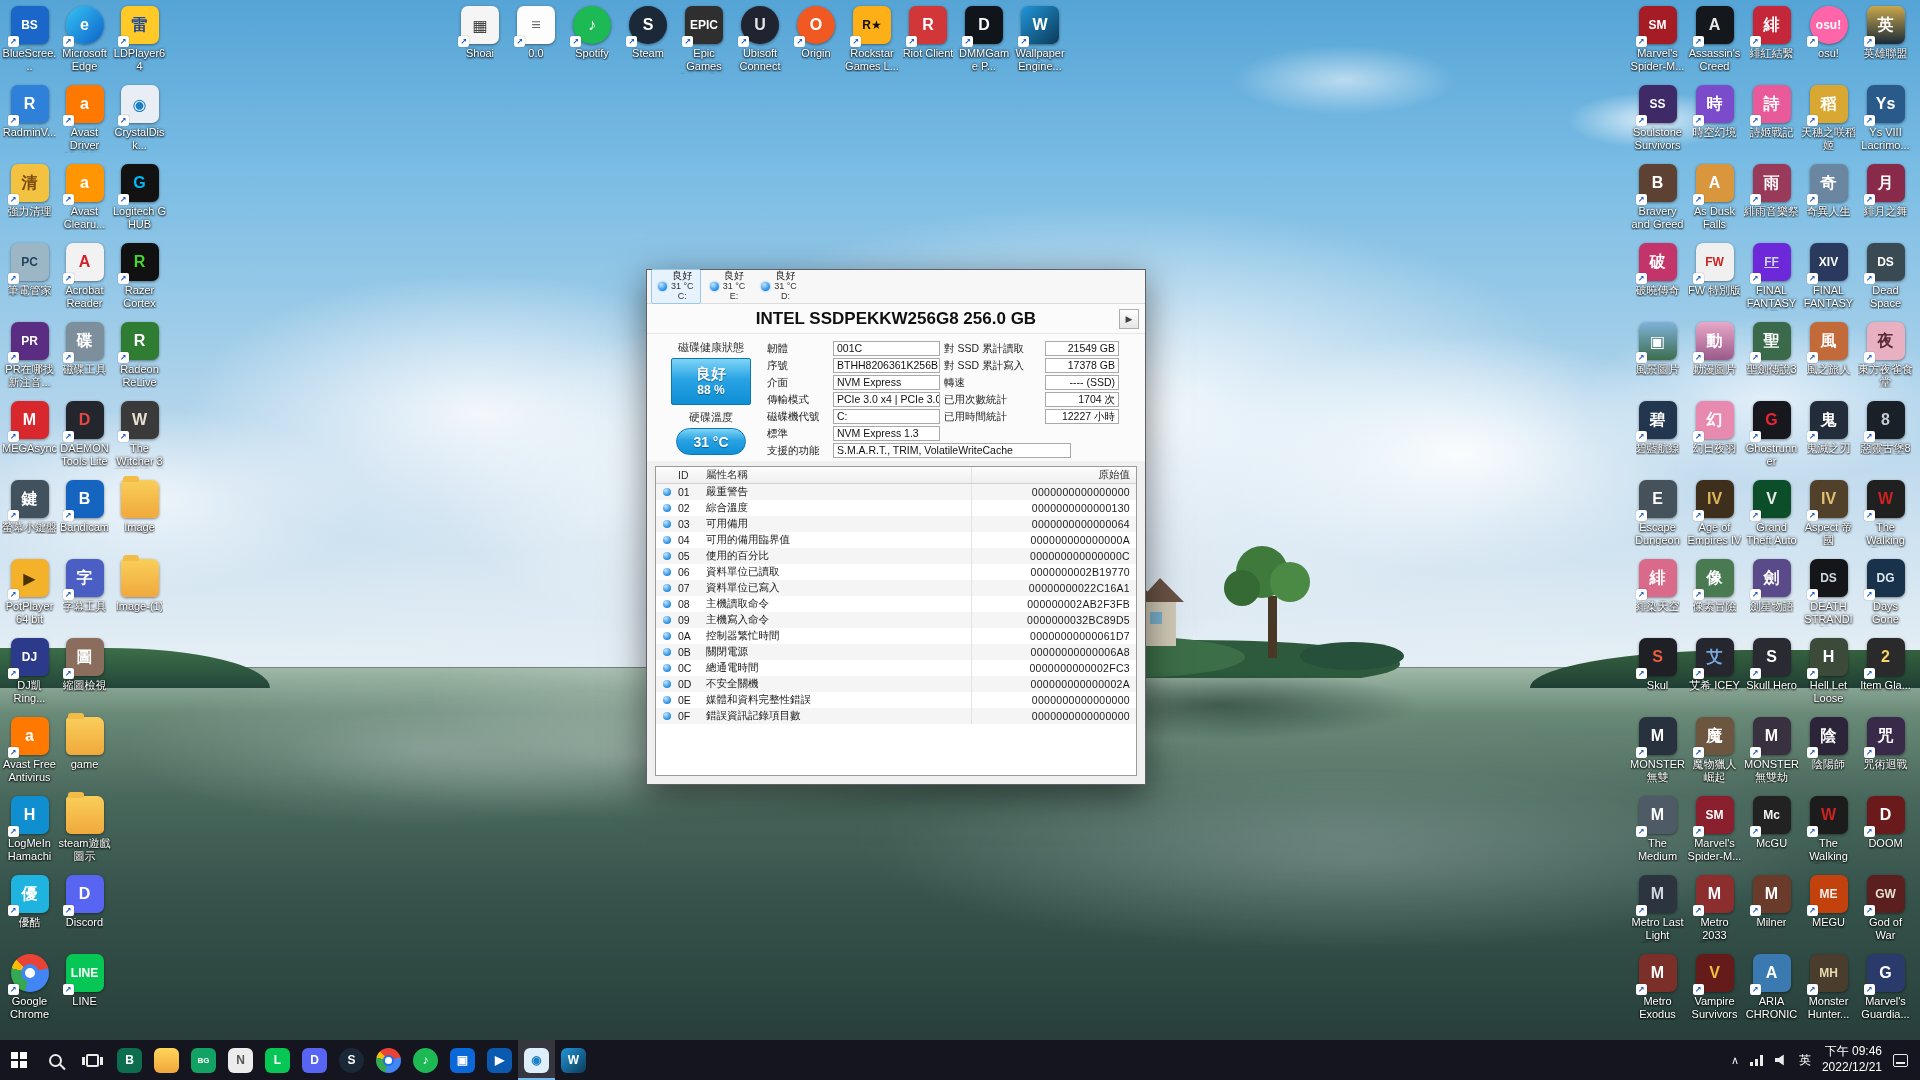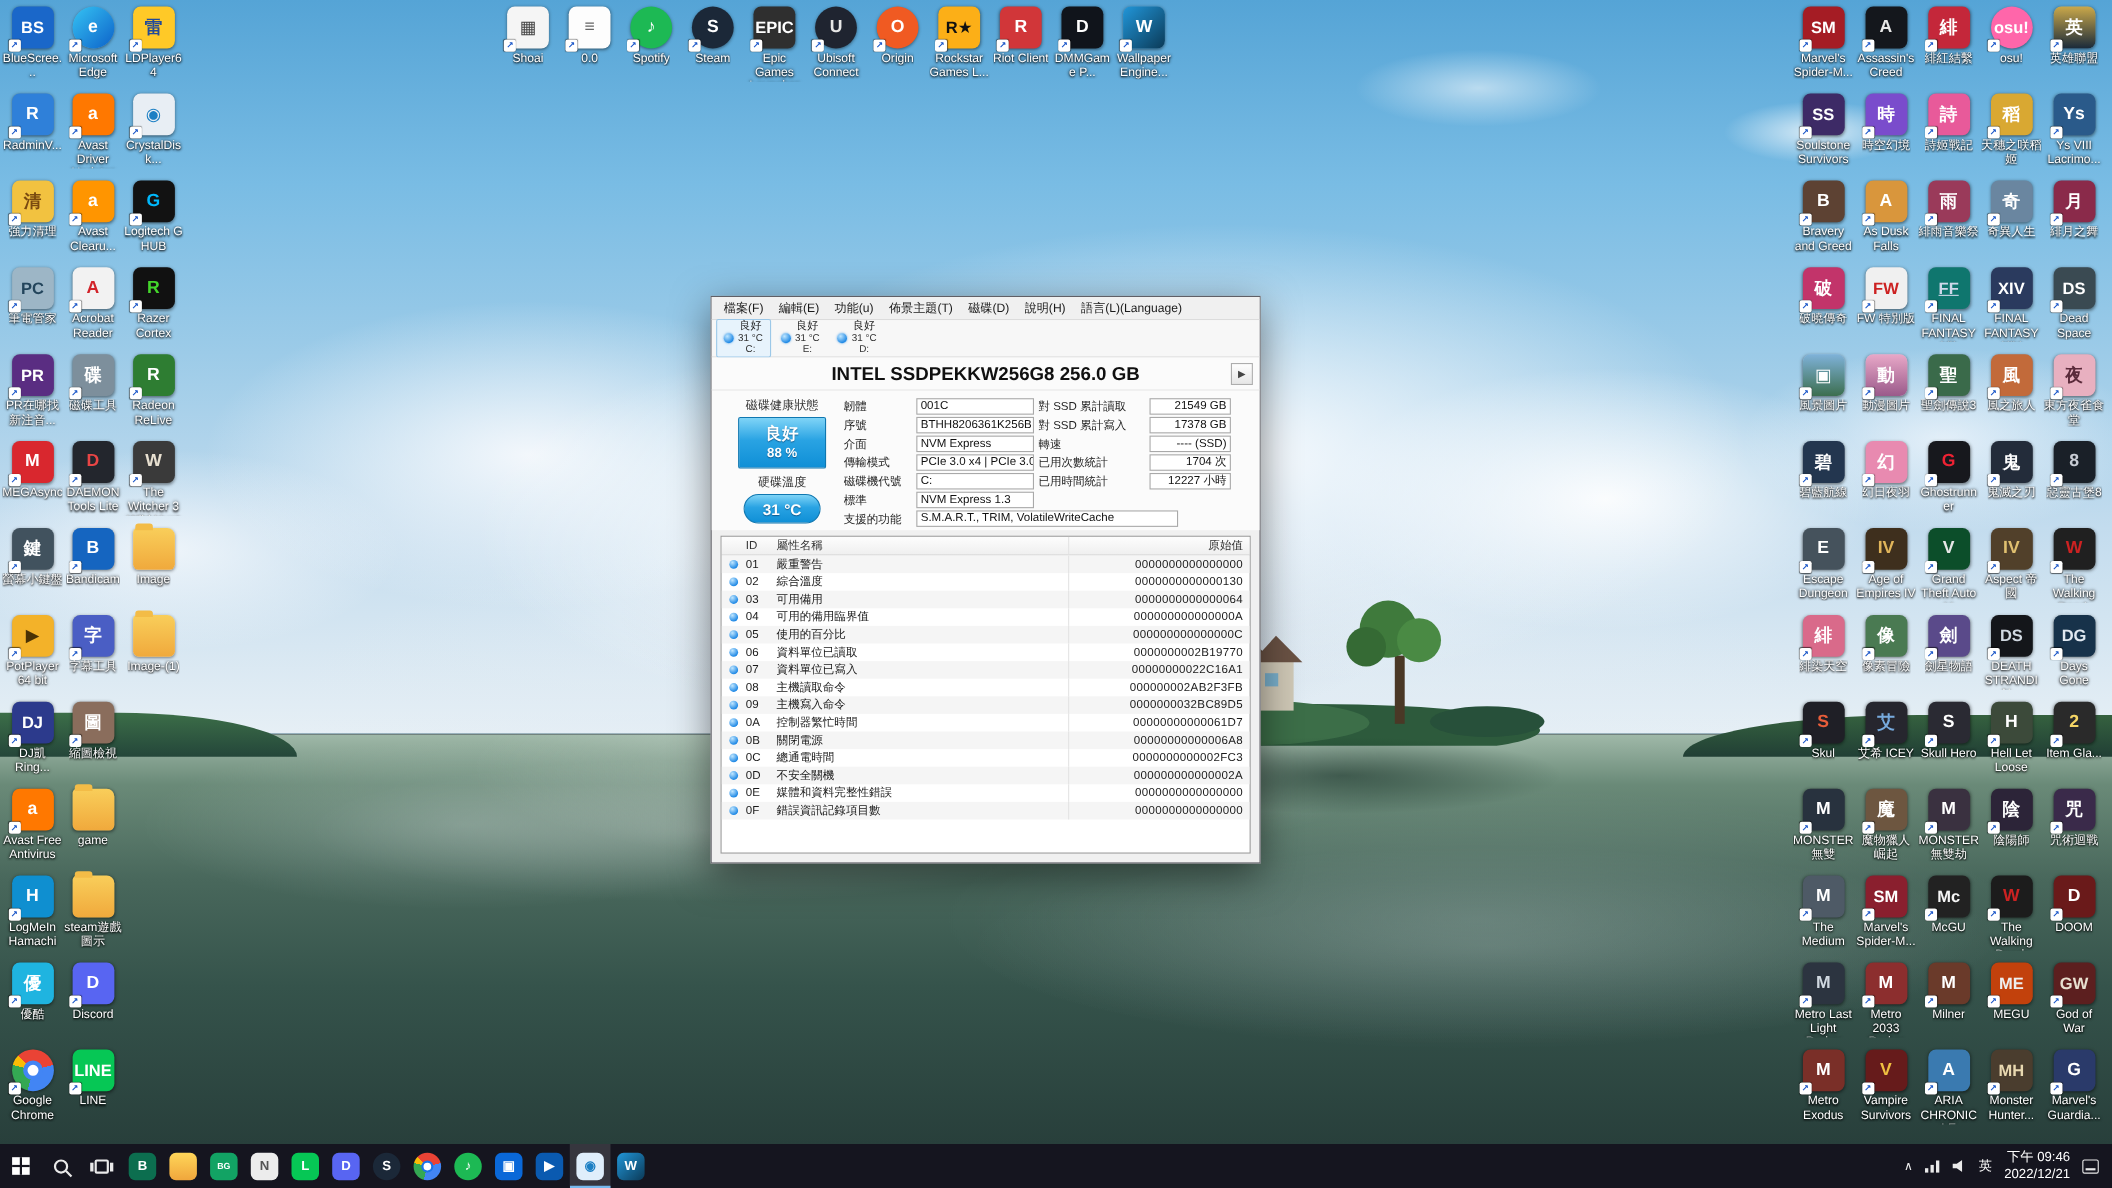"BS" .dicon.sm { font-size: 15px -> 12px }
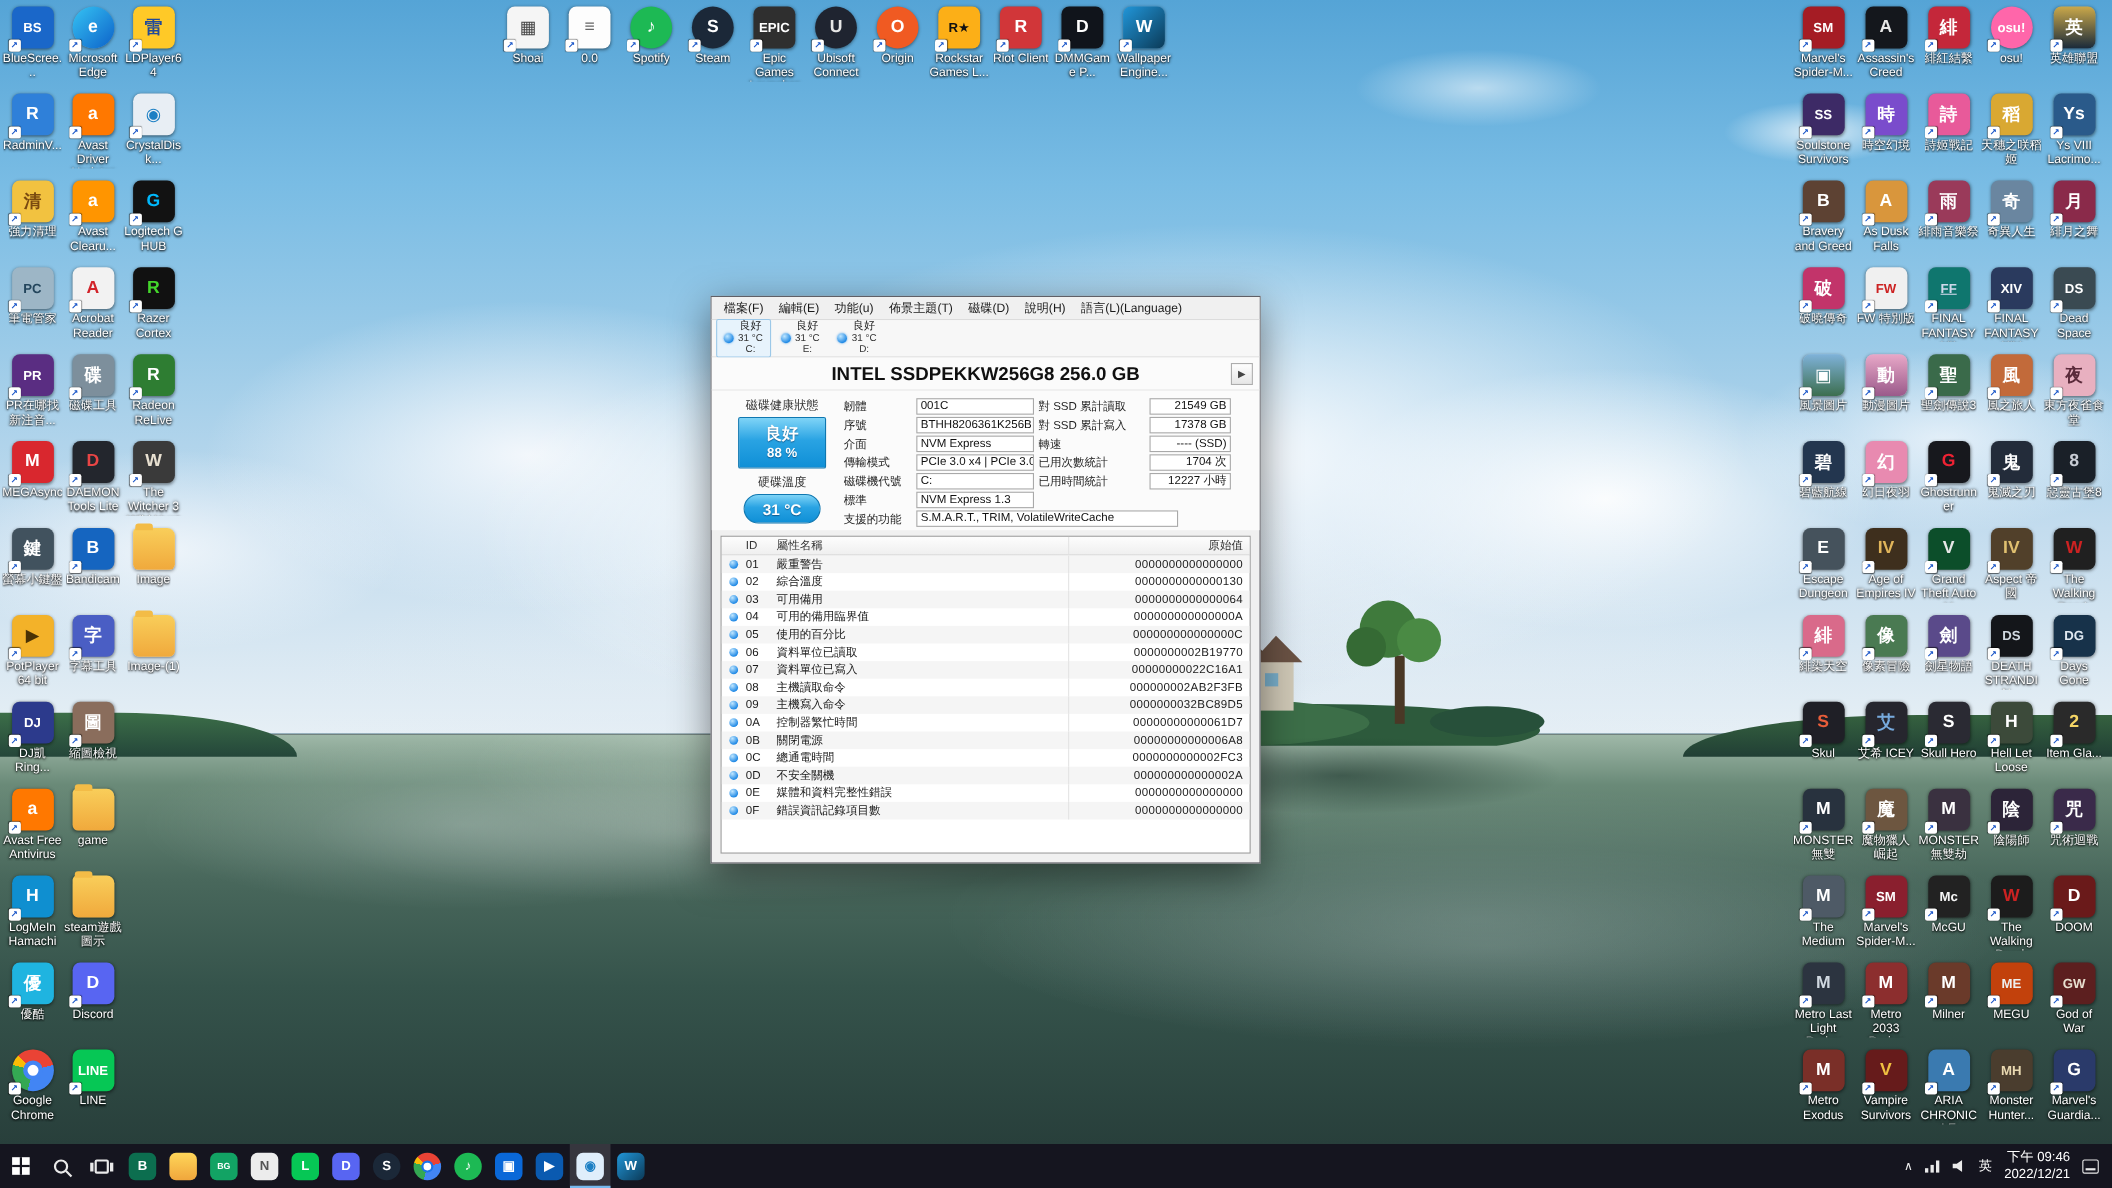"FF" div.dicon { background: #0f766e -> #6d28d9 }
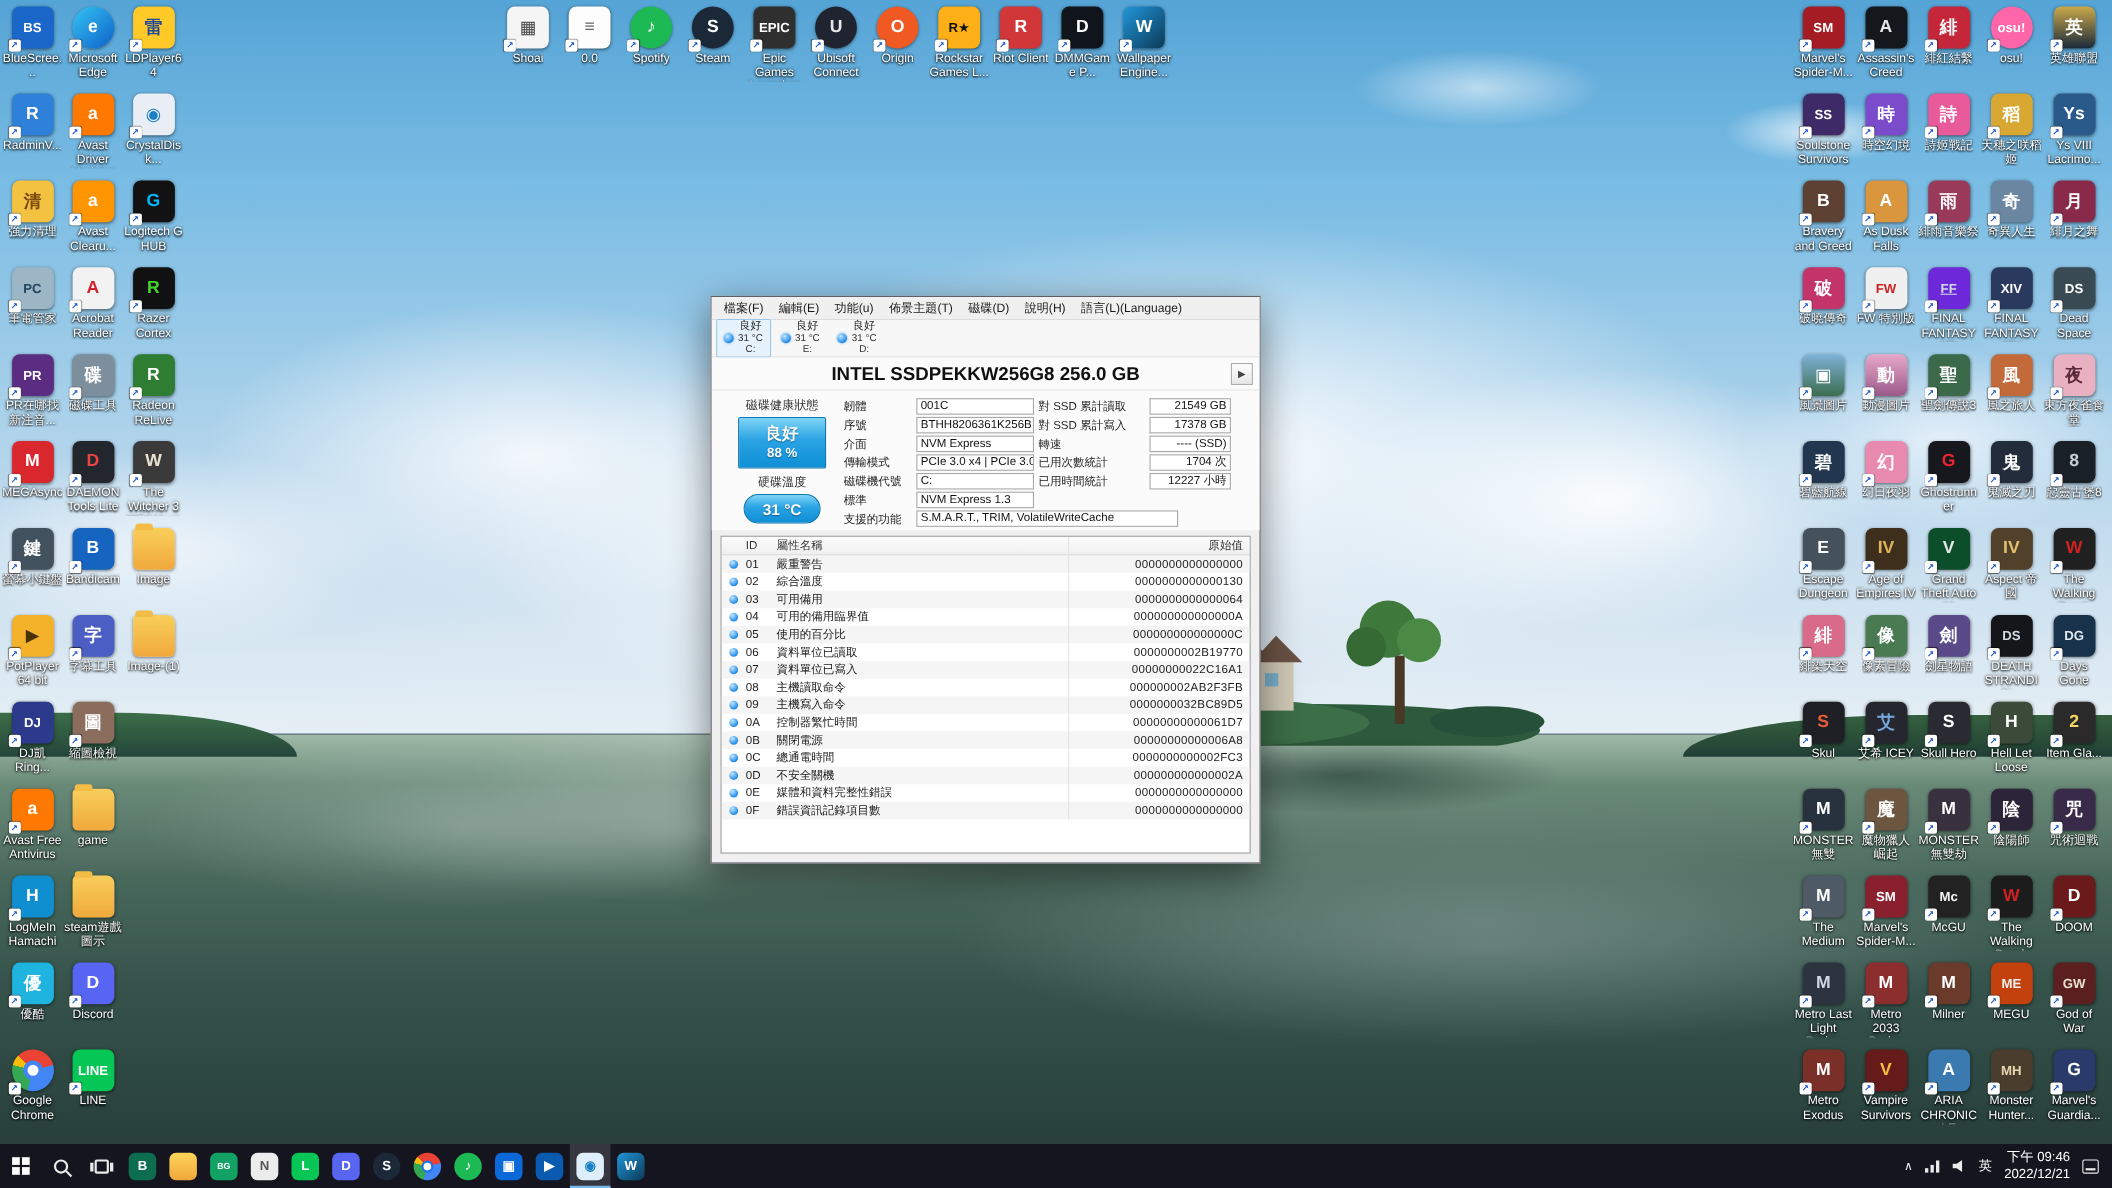"檔案(F)" div.menubar { html: <div> <span>檔案(F)</span> <span>編輯(E)</span> <span>功能(u)</span> <span>佈景主題(T)</span> <span>磁碟(D)</span> <span>說明(H)</span> <span>語言(L)(Language)</span> </div> -> none }
